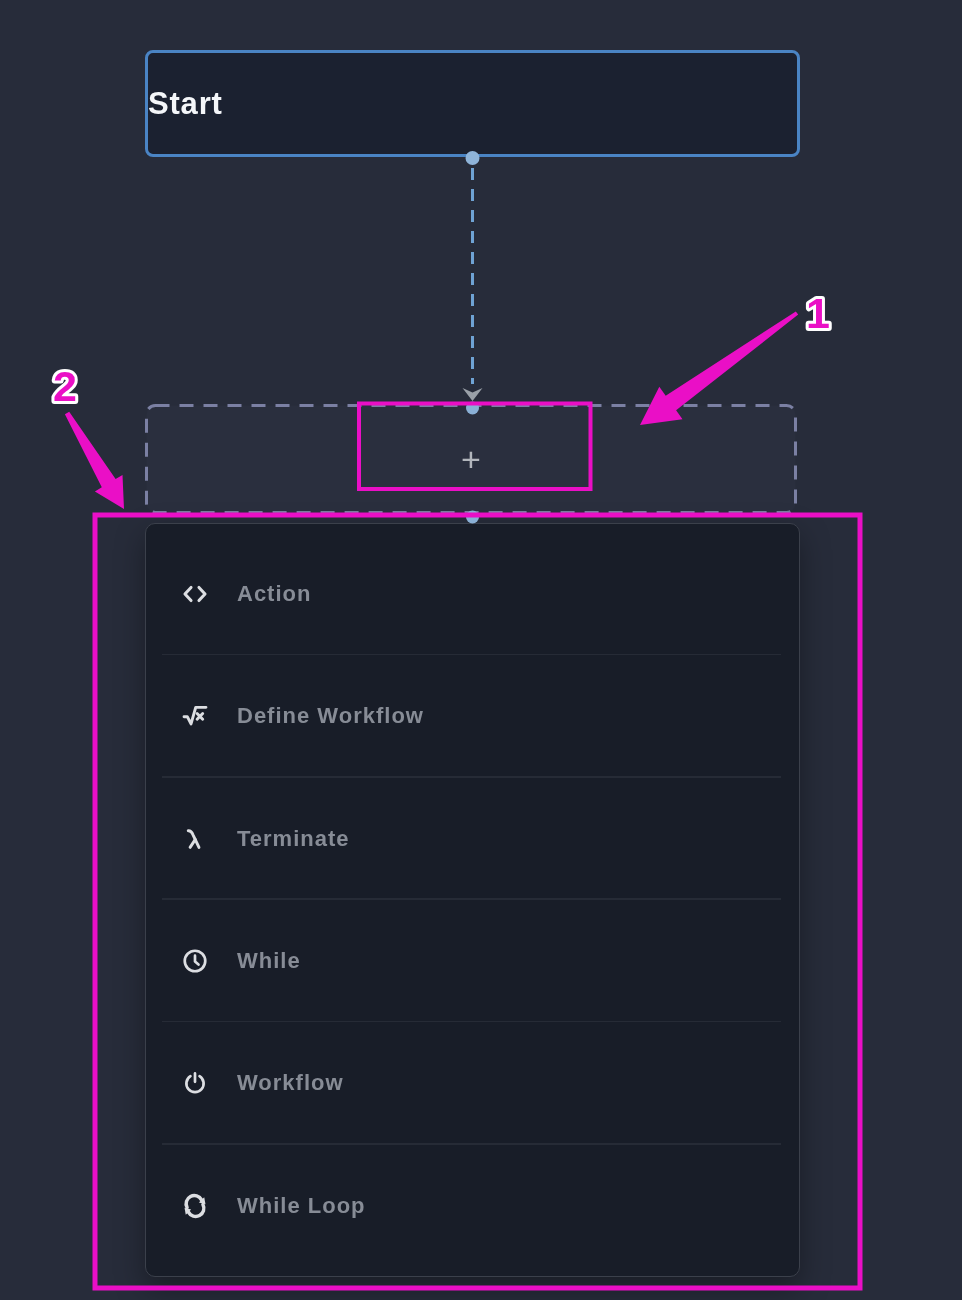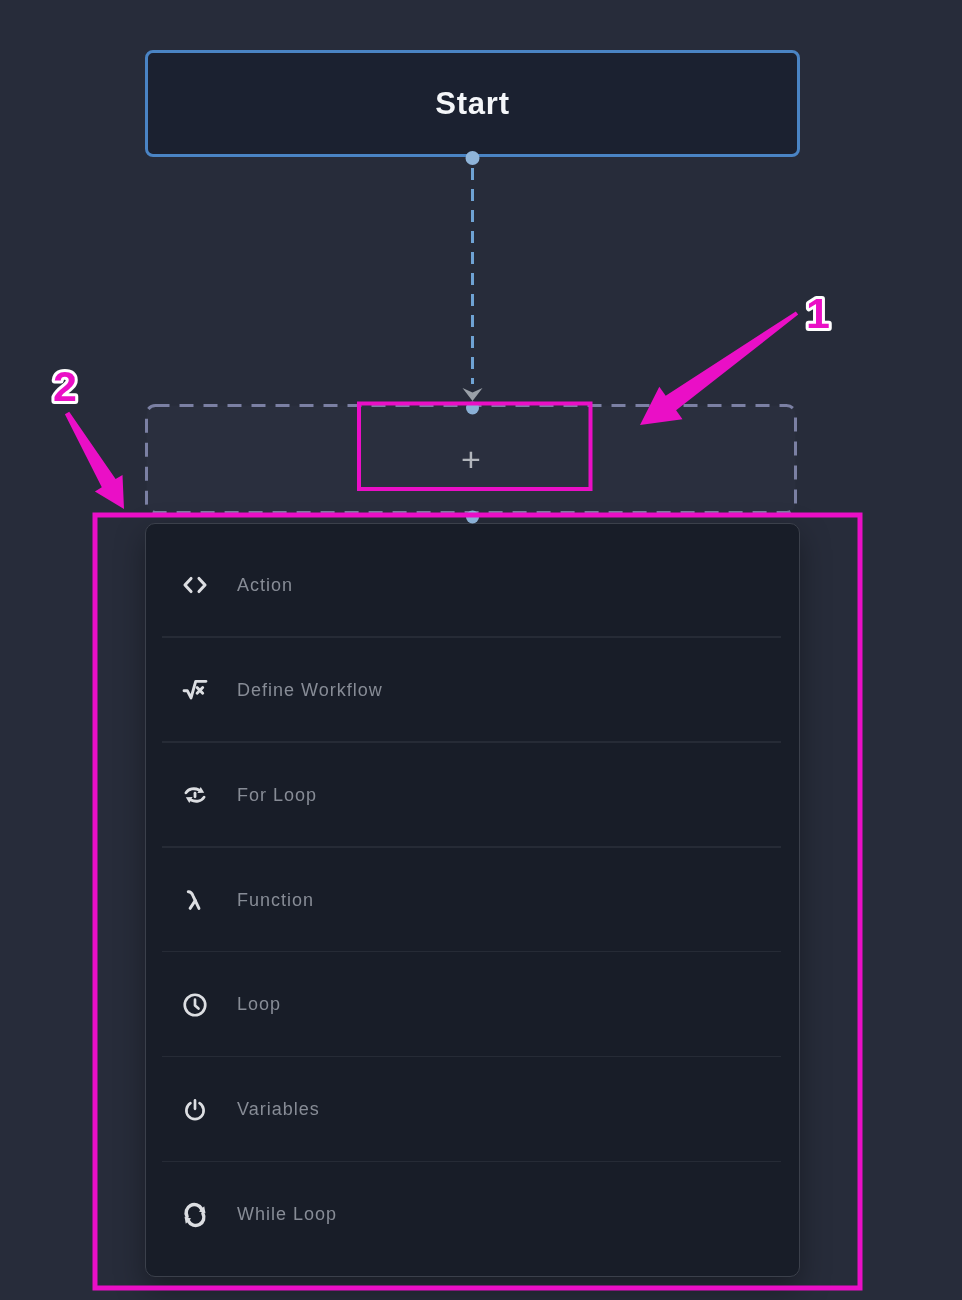"Start" .start-node { justify-content: center -> flex-start }
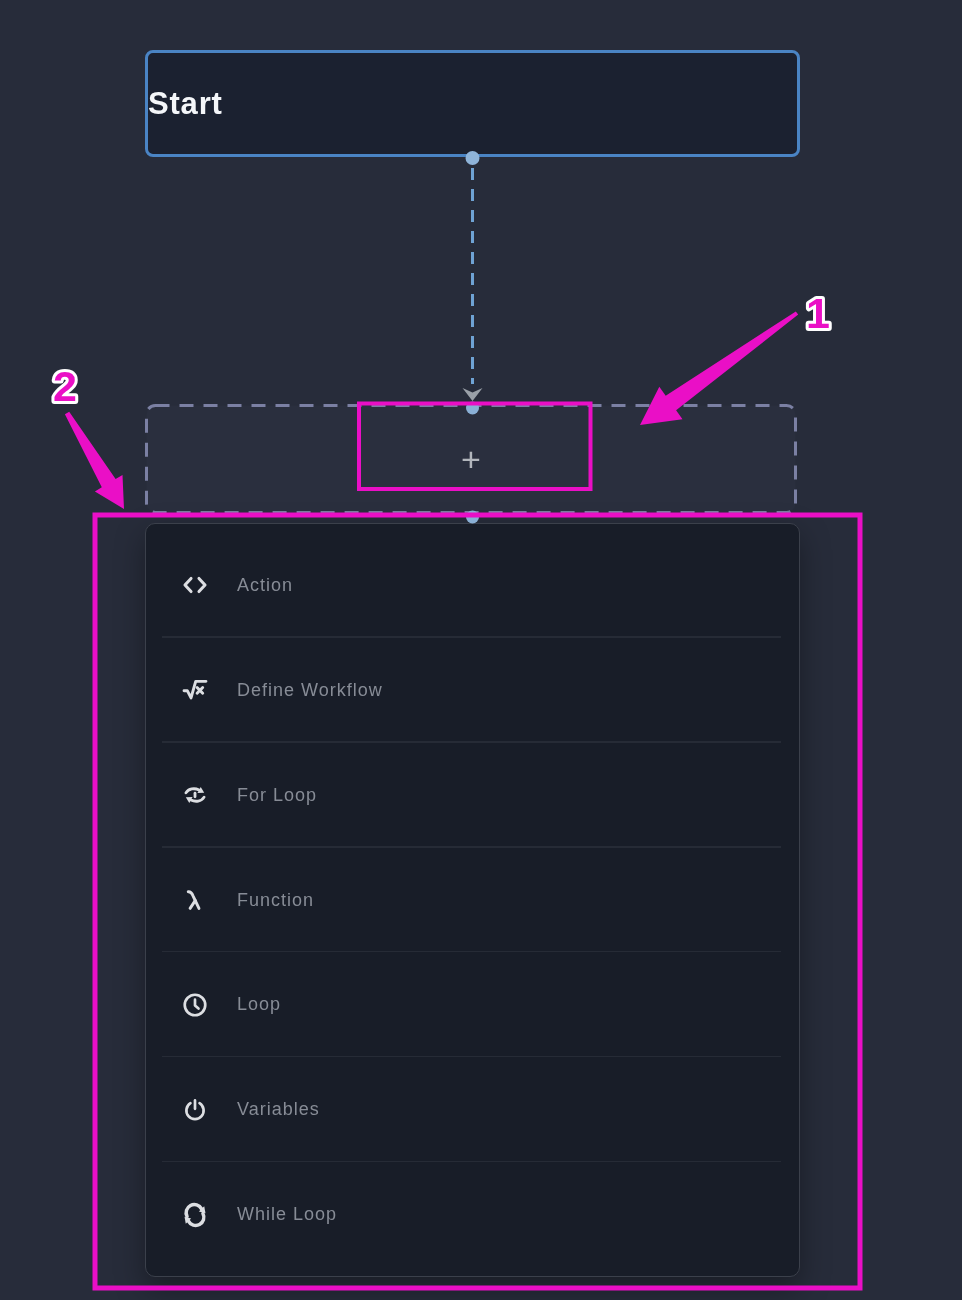"Action" .mi-label { font-size: 18px -> 22px; font-weight: normal -> bold }
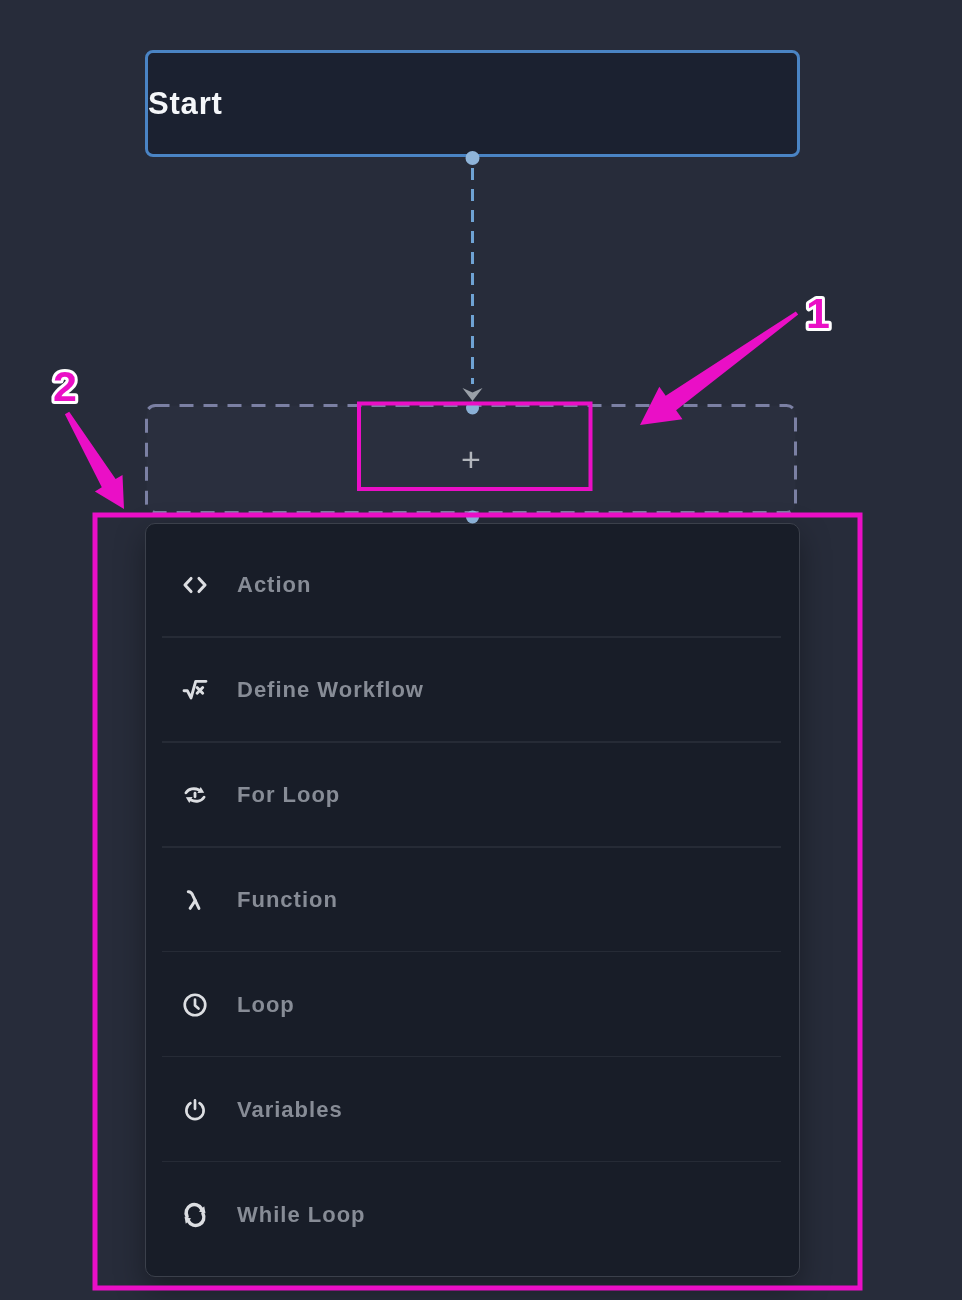"For Loop" div.menu-item { html: <div> <span> <svg> <path></path> <polygon></polygon> <path></path> <polygon></polygon> <path></path> </svg> </span> <span>For Loop</span> </div> -> none }
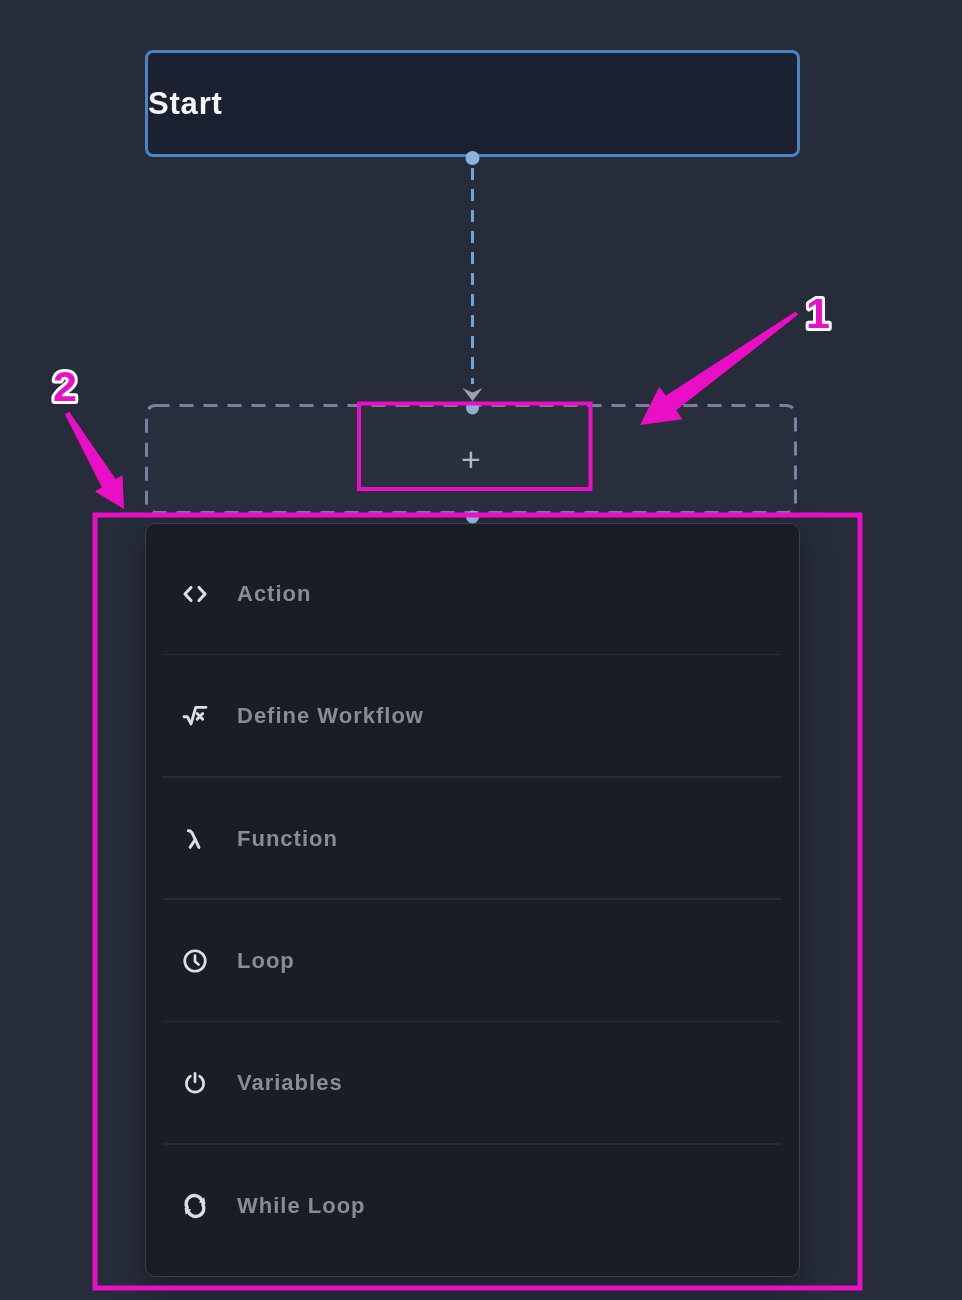"Function" span.mi-label { text: Function -> Terminate }
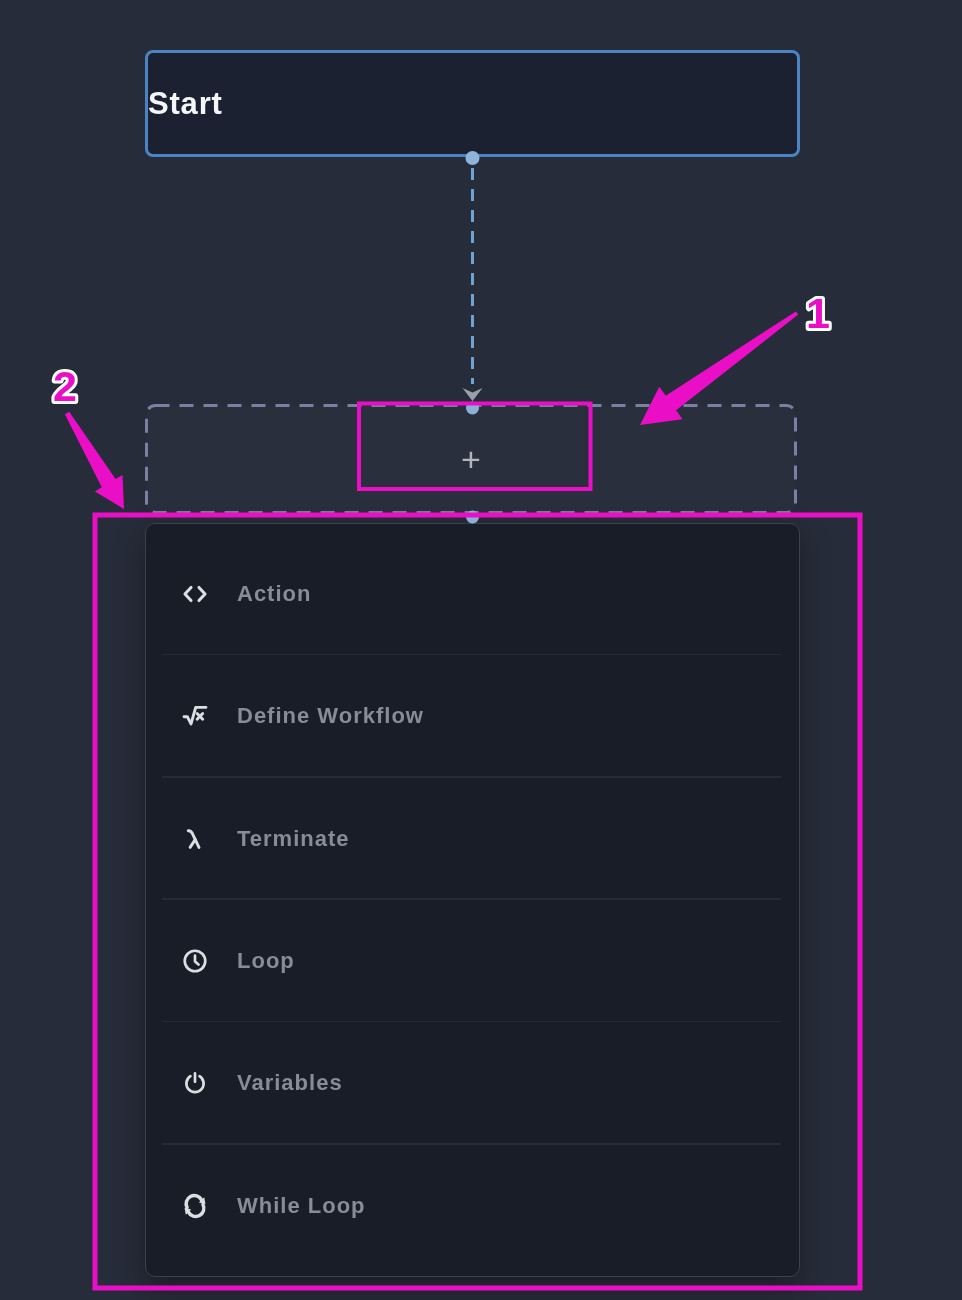"Loop" span.mi-label { text: Loop -> While }
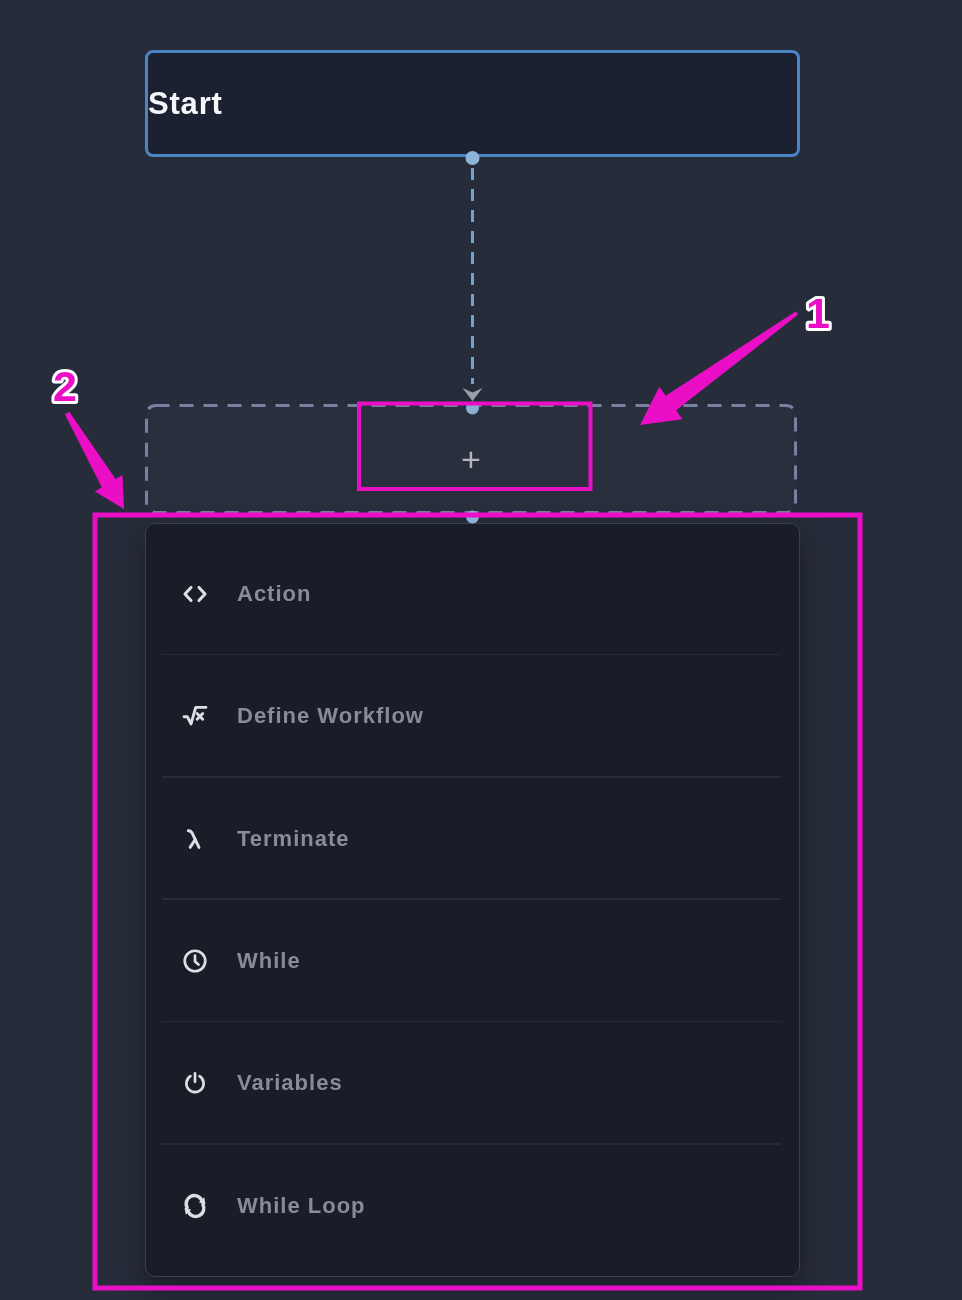"Variables" span.mi-label { text: Variables -> Workflow }
